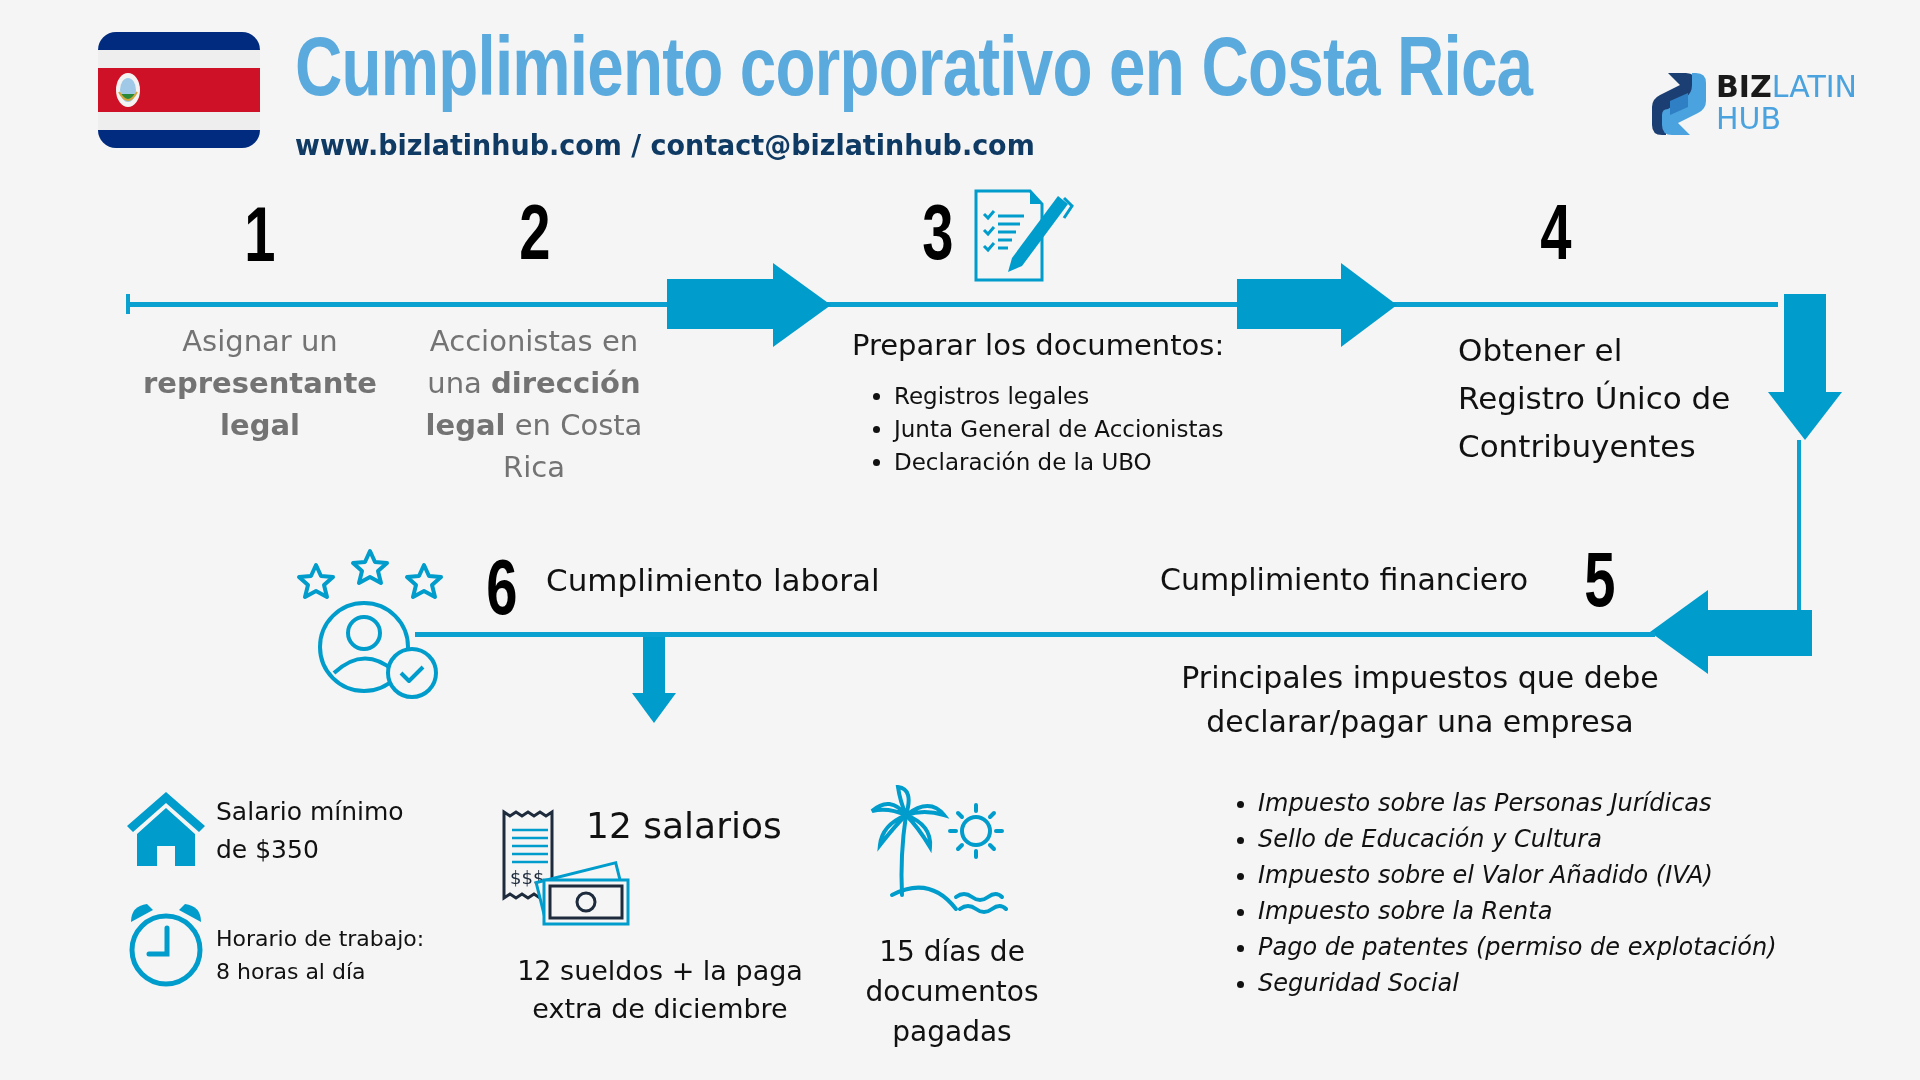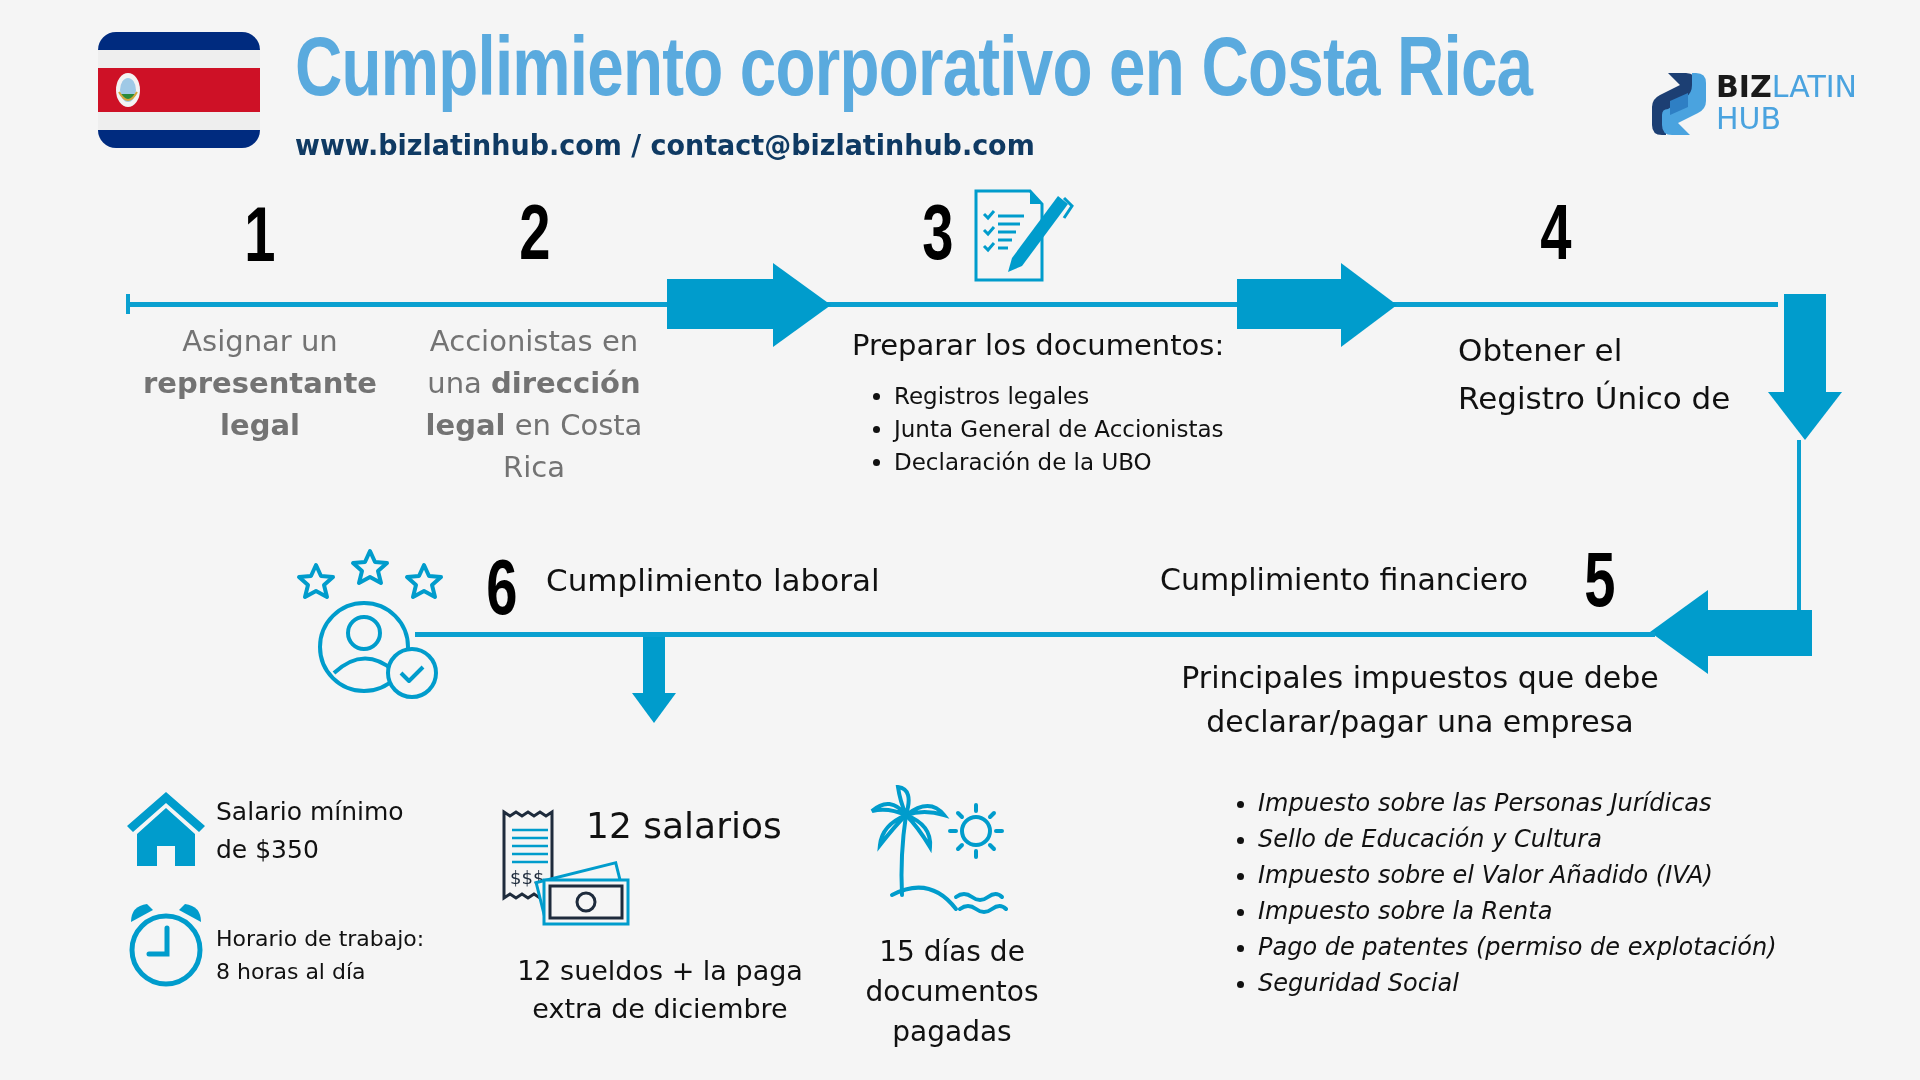"Contribuyentes" div { html: none -> <div>Contribuyentes</div> }
